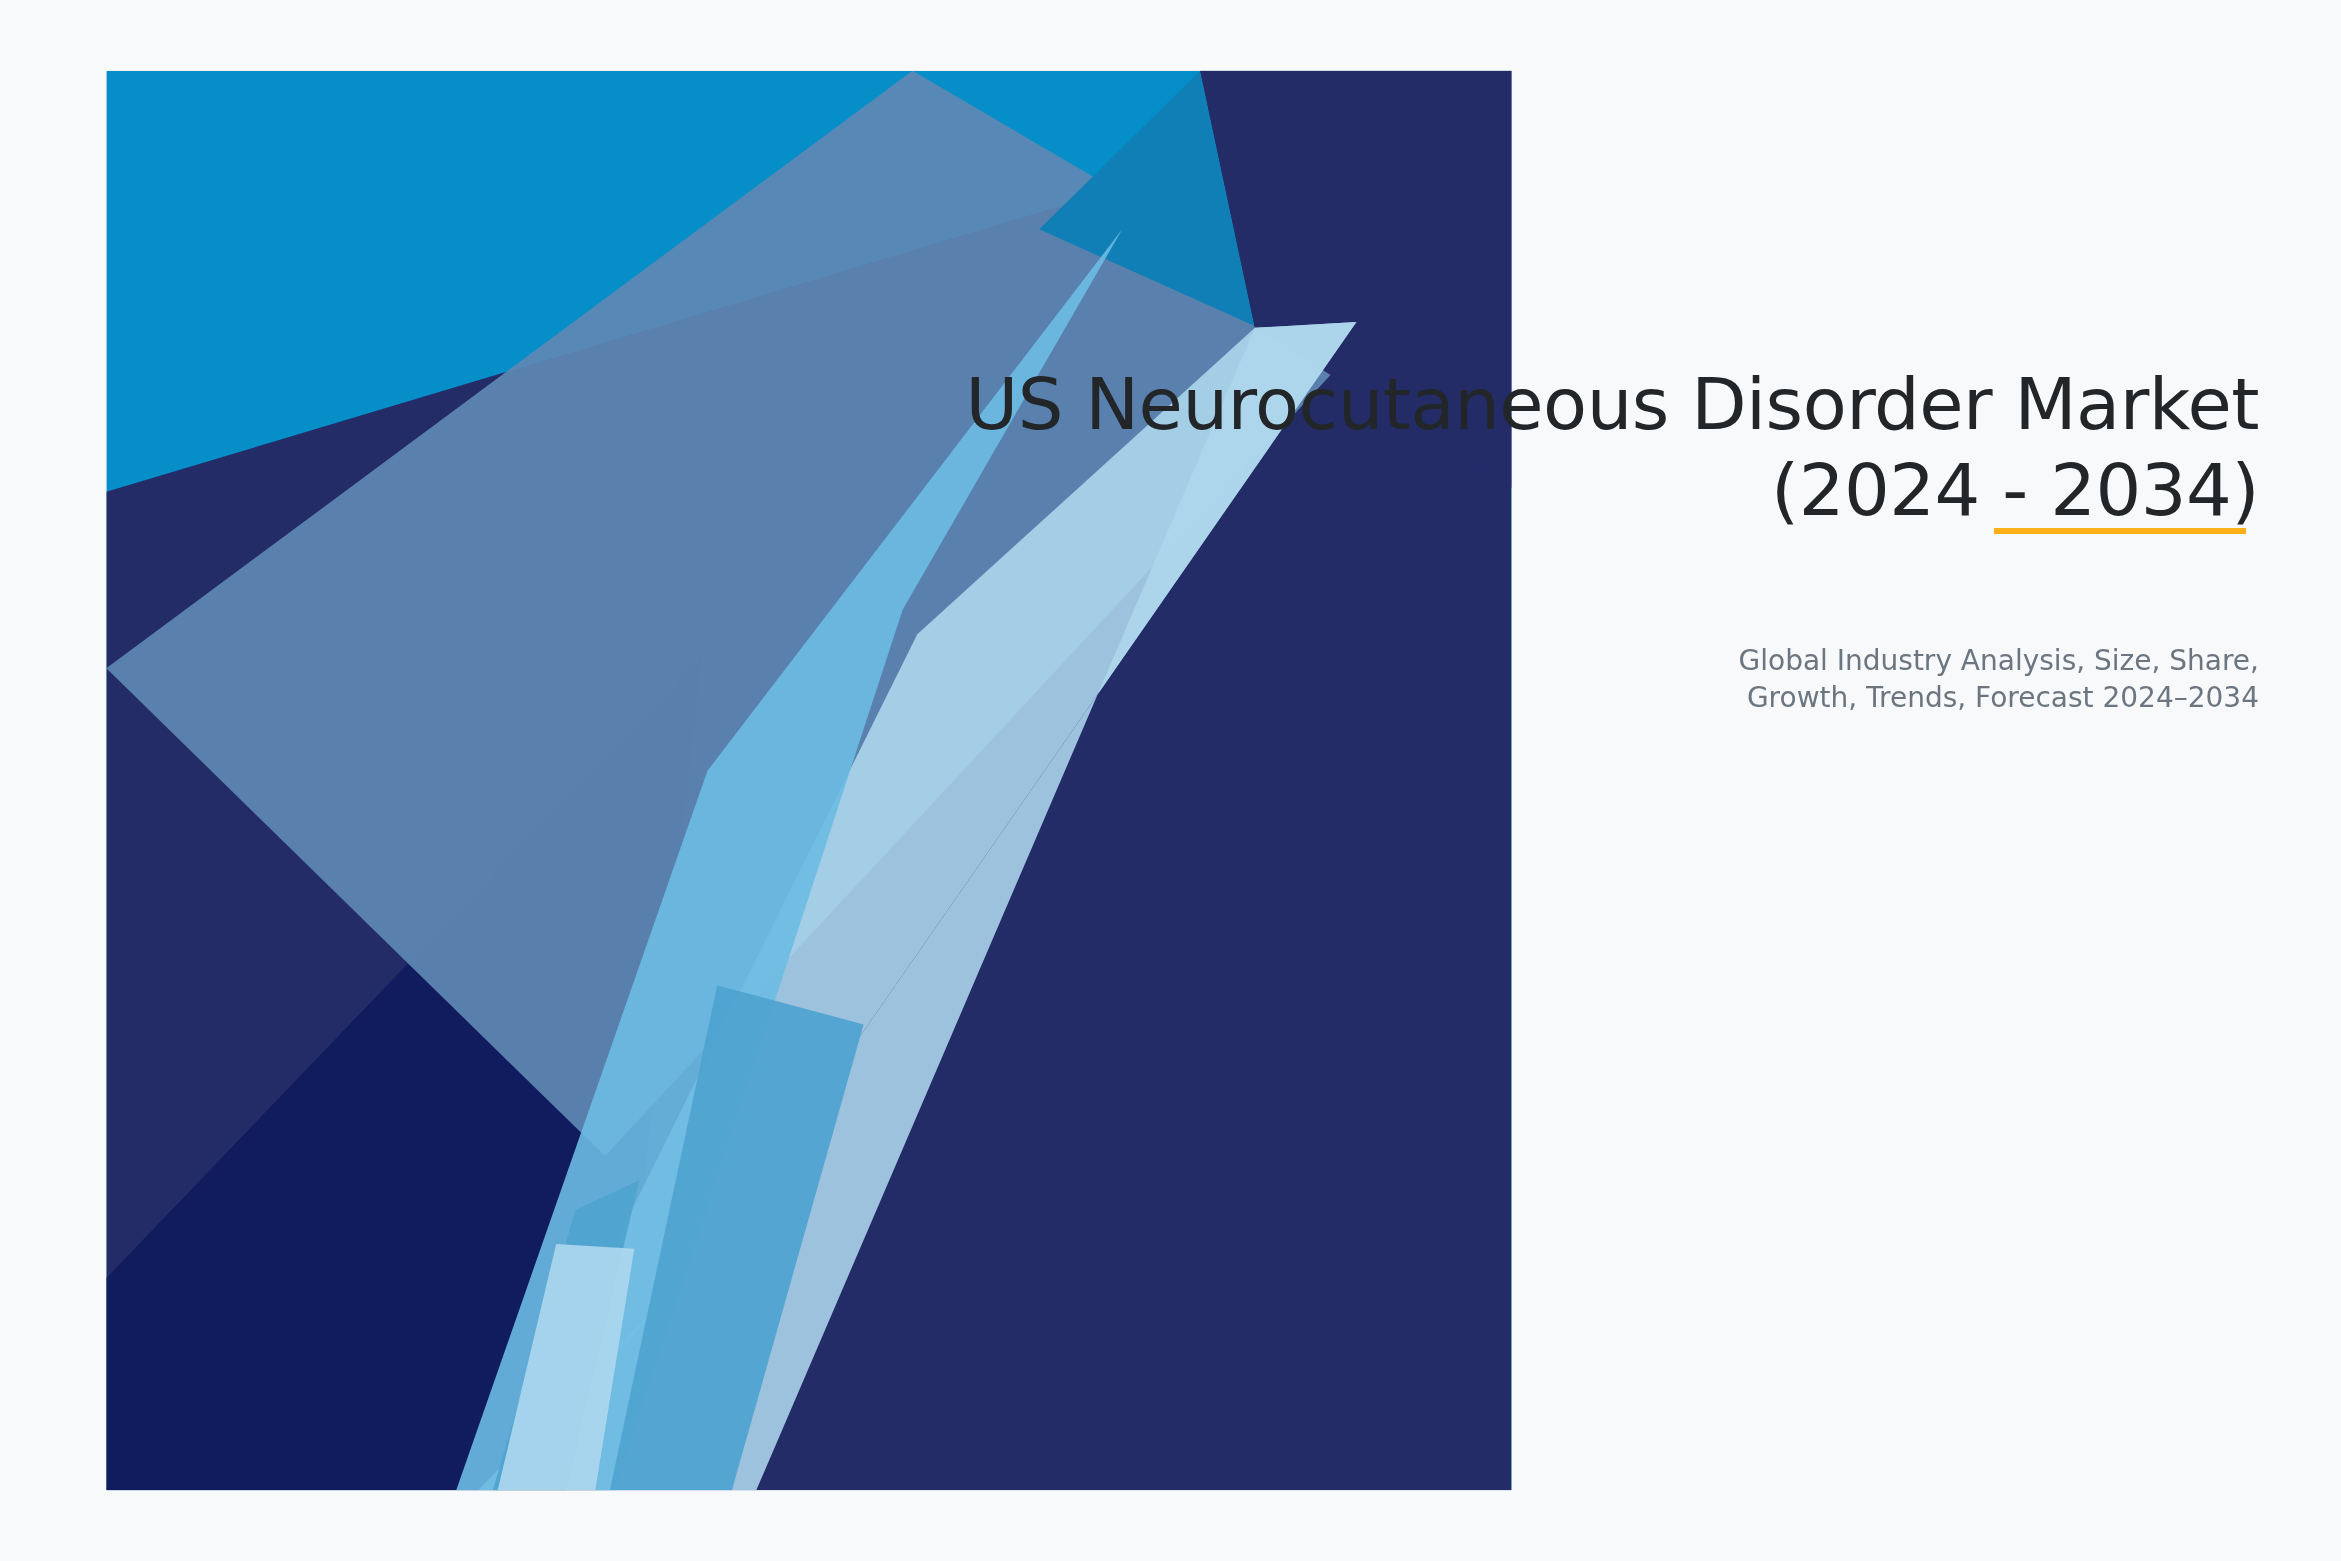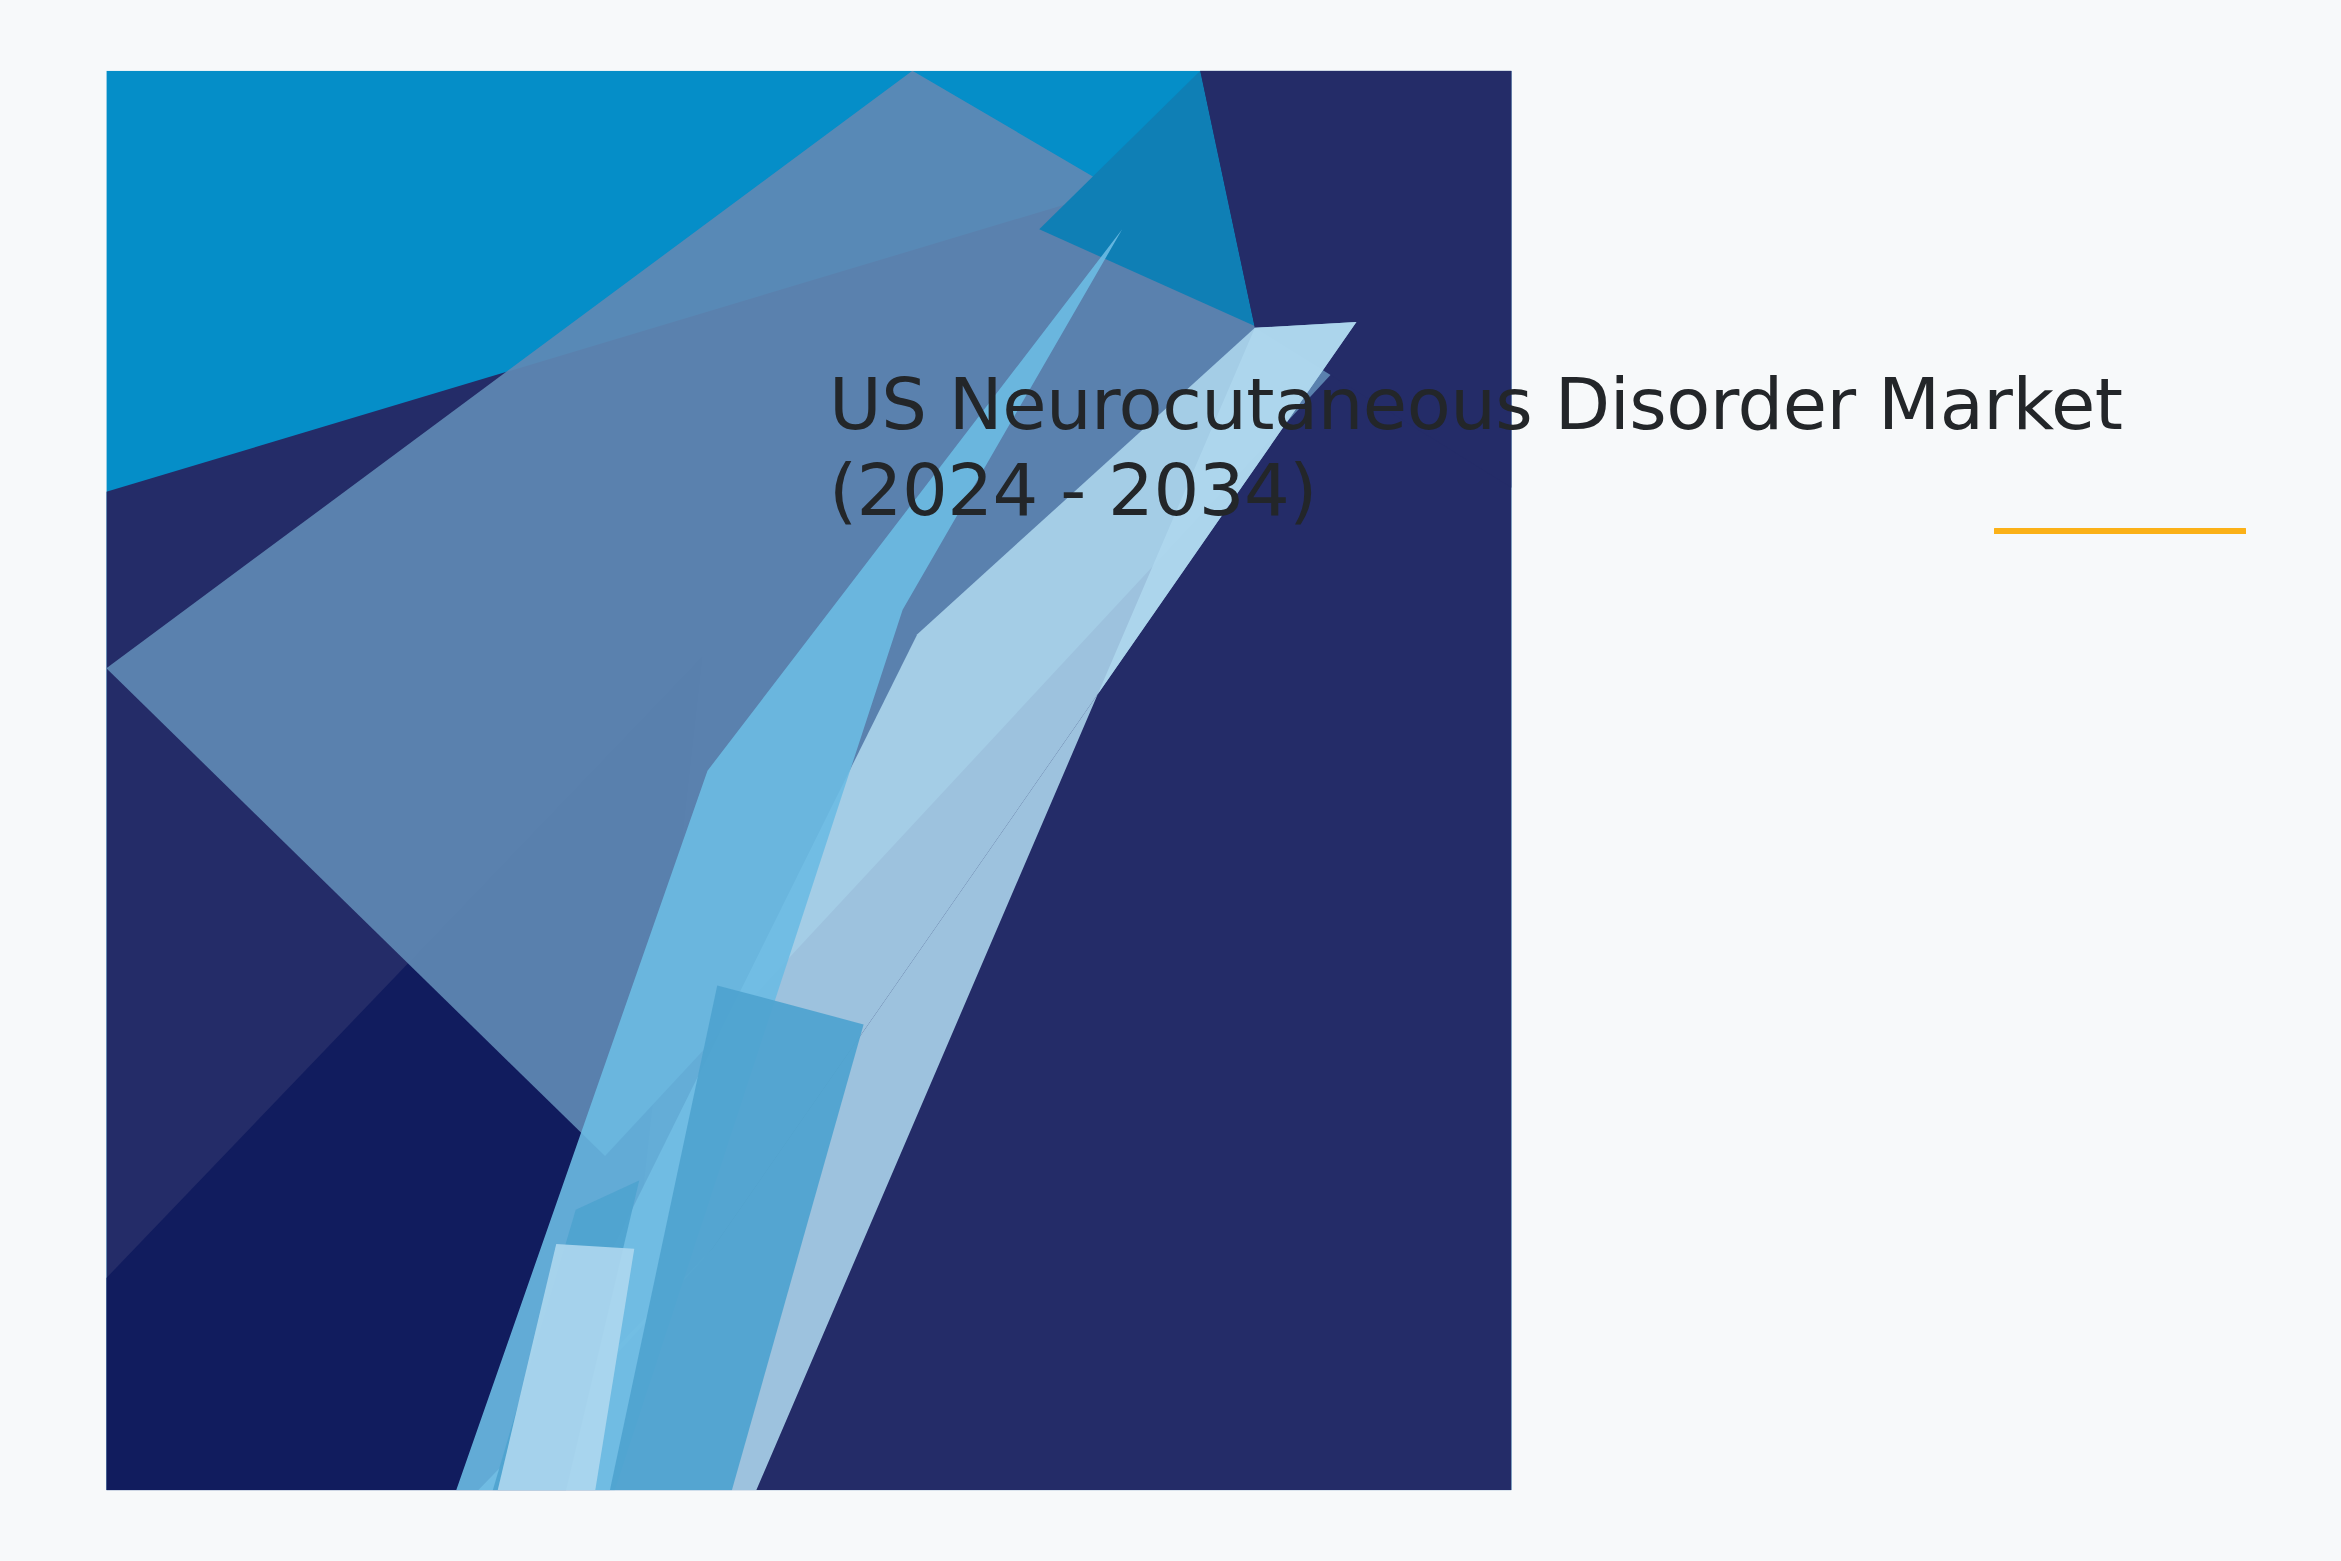"US Neurocutaneous Disorder Market" #text-block { text-align: left -> right }
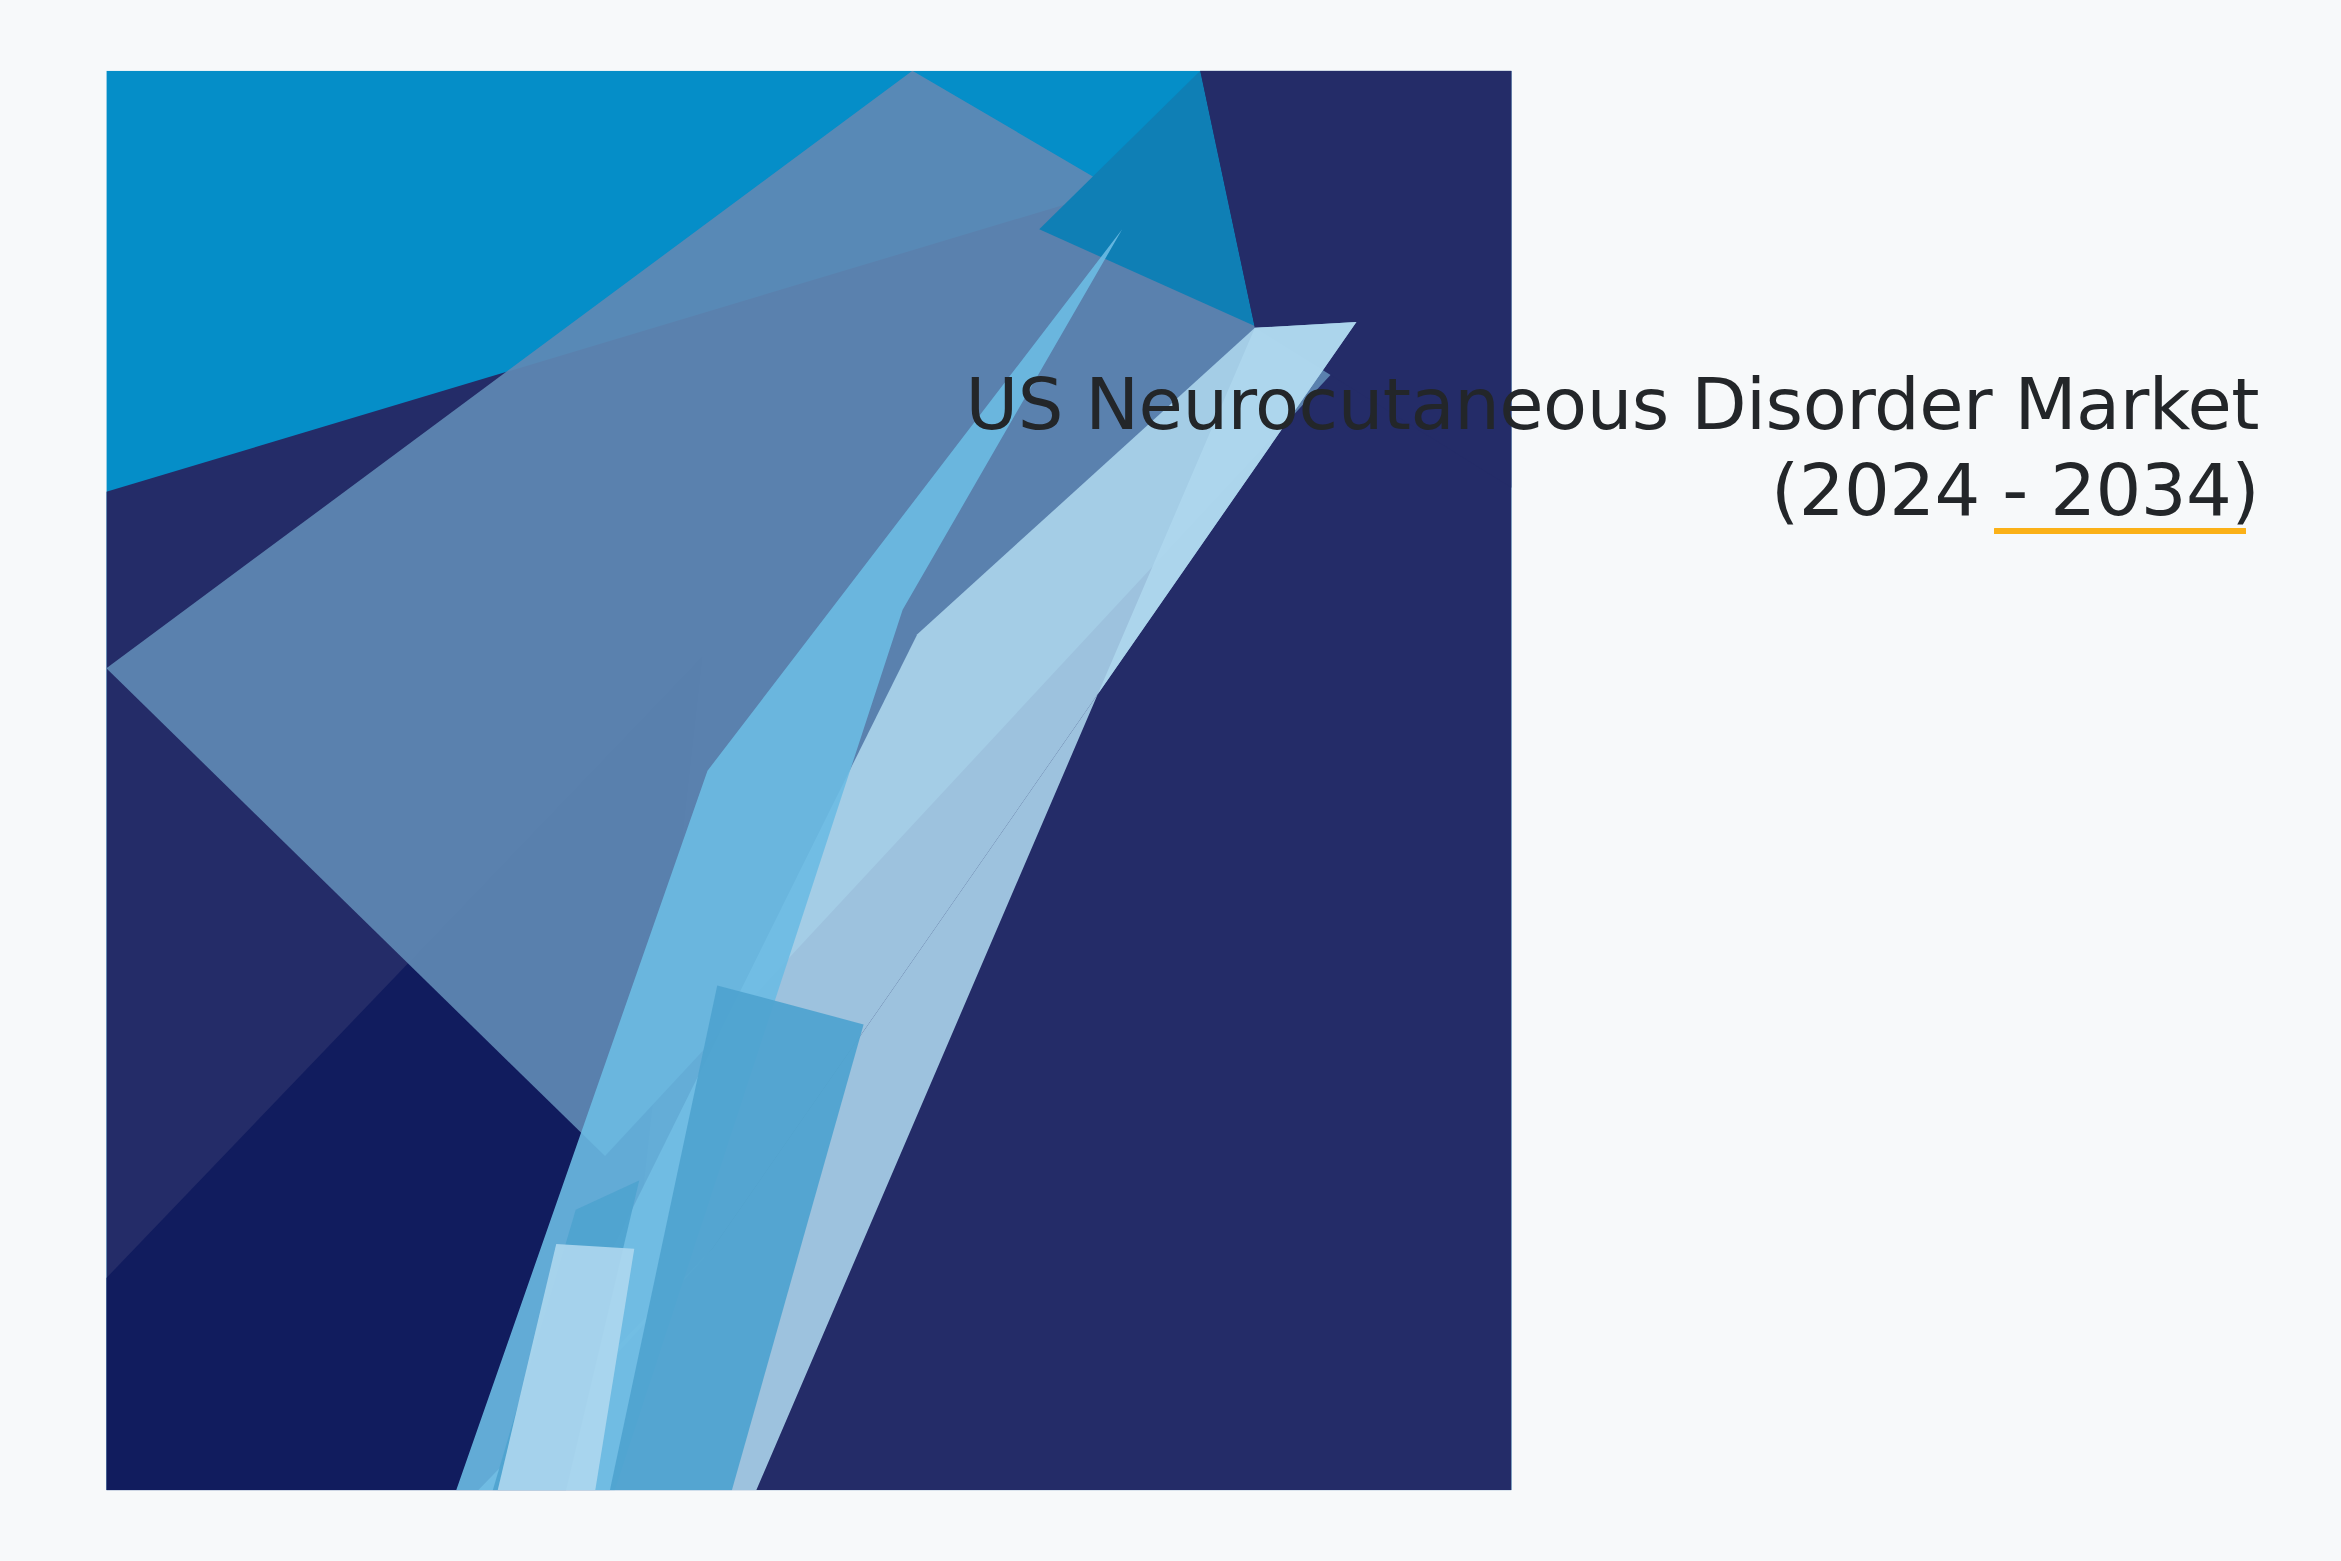"Global Industry Analysis, Size, Share," p { html: none -> <p>Global Industry Analysis, Size, Share, Growth, Trends, Forecast 2024–2034</p> }
